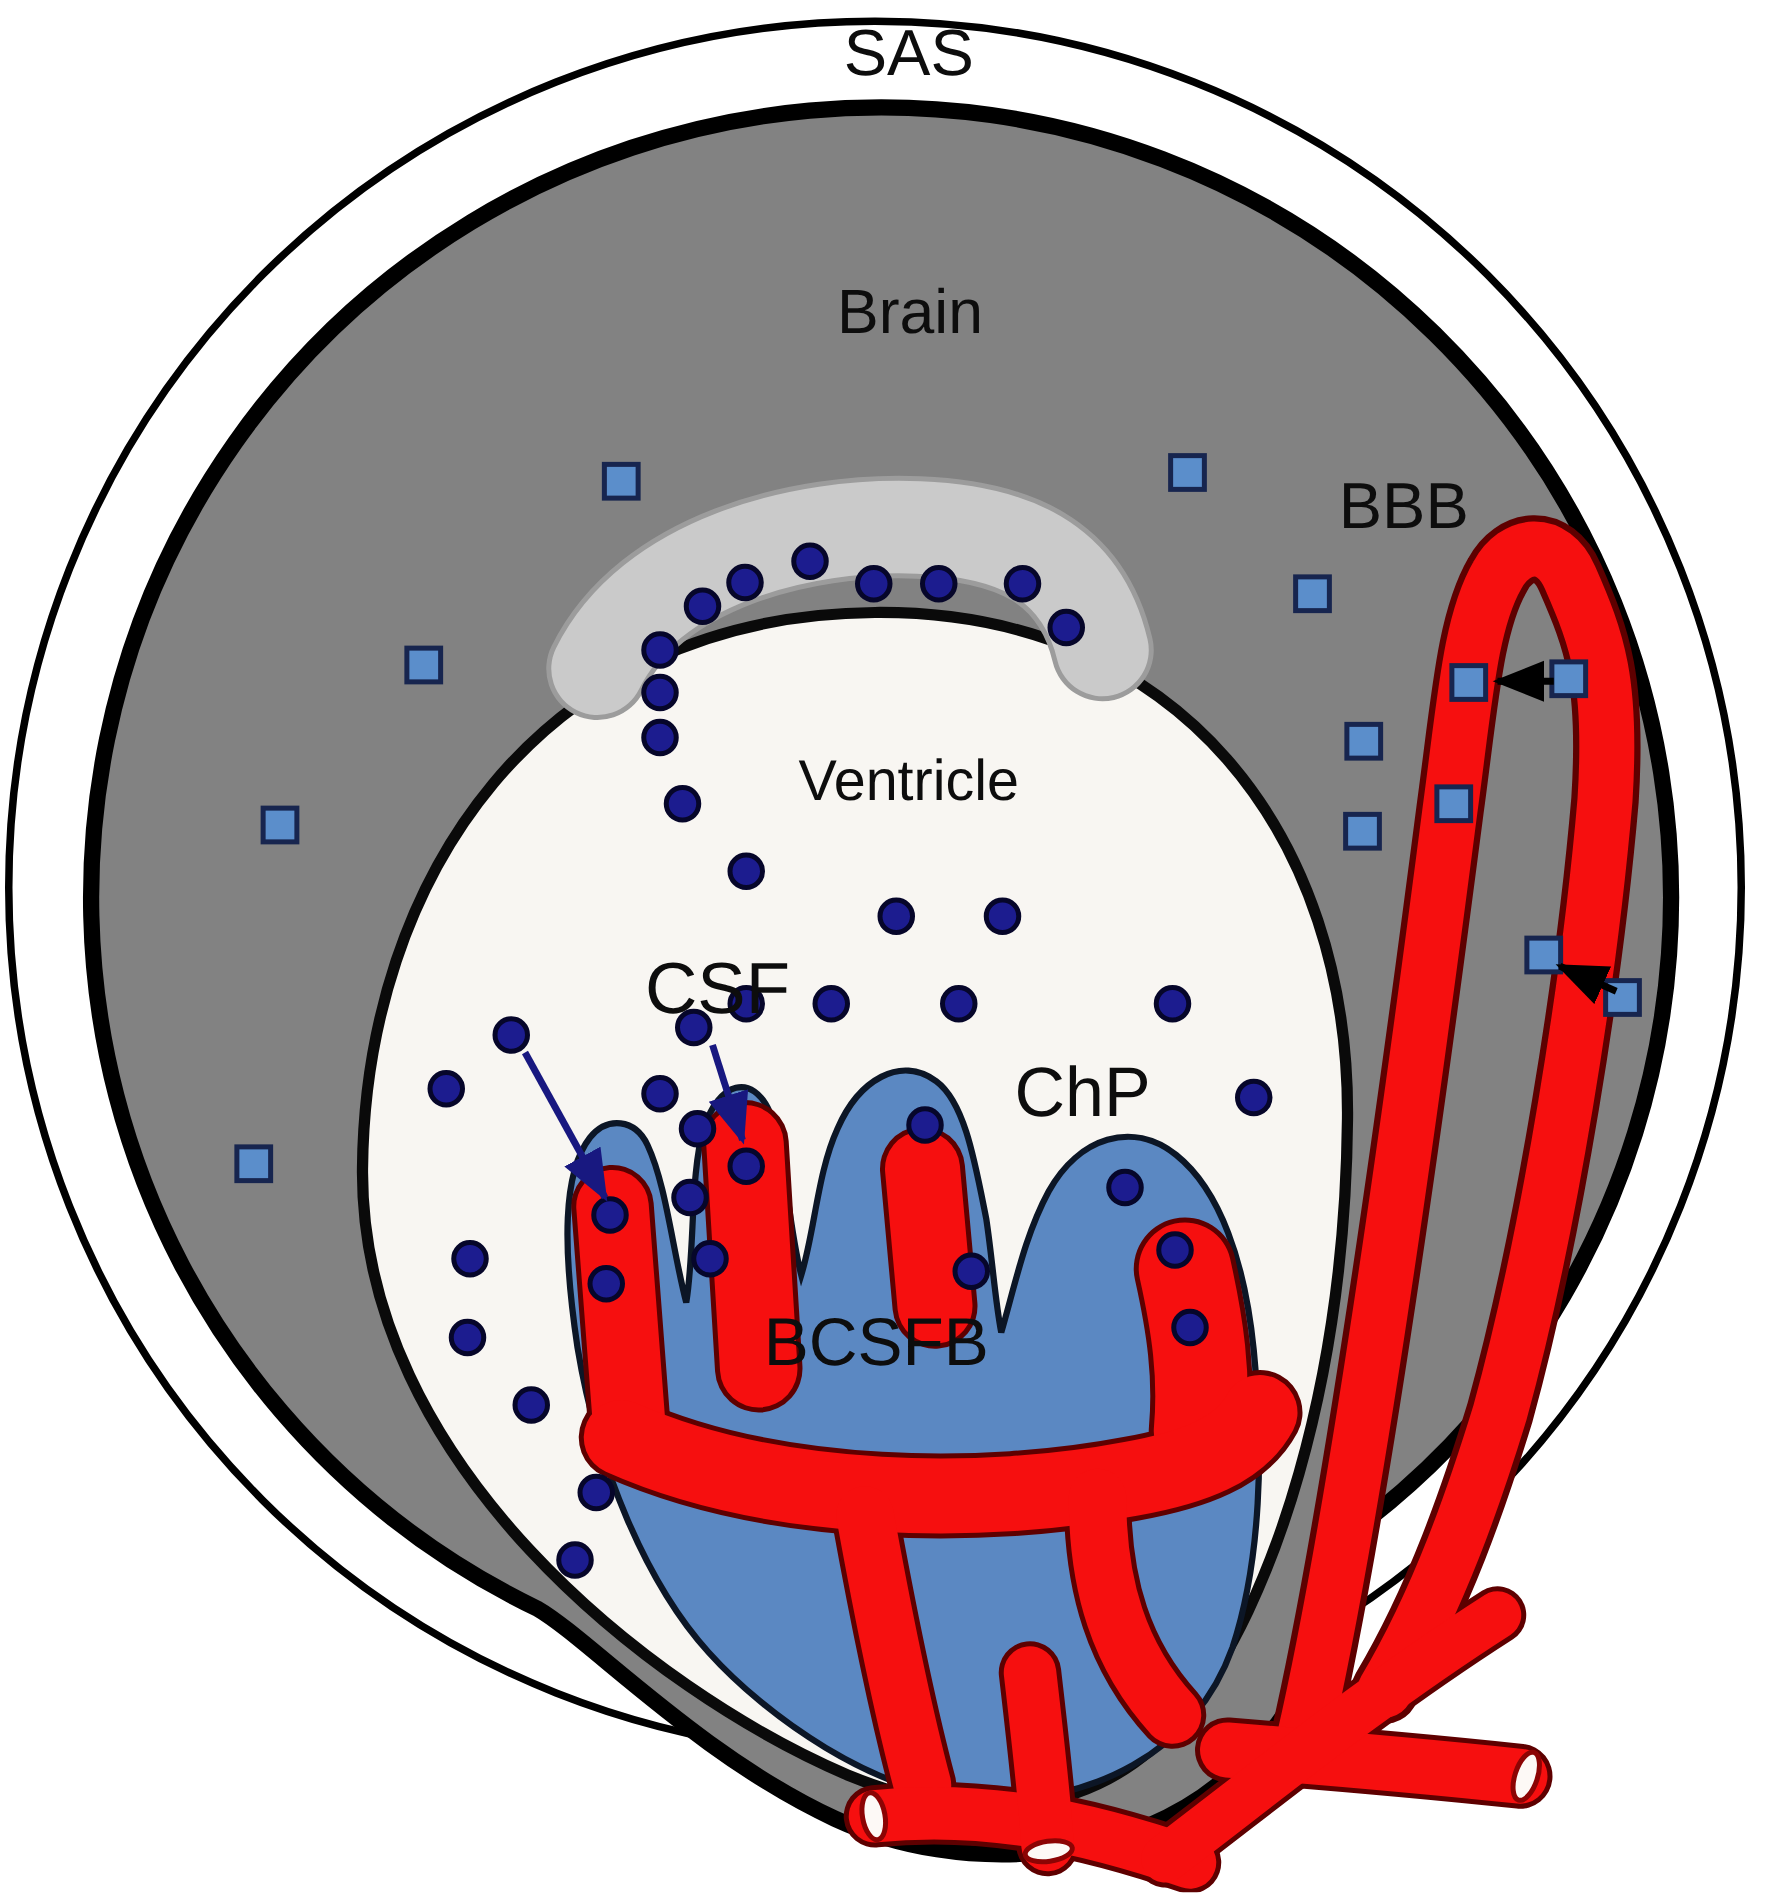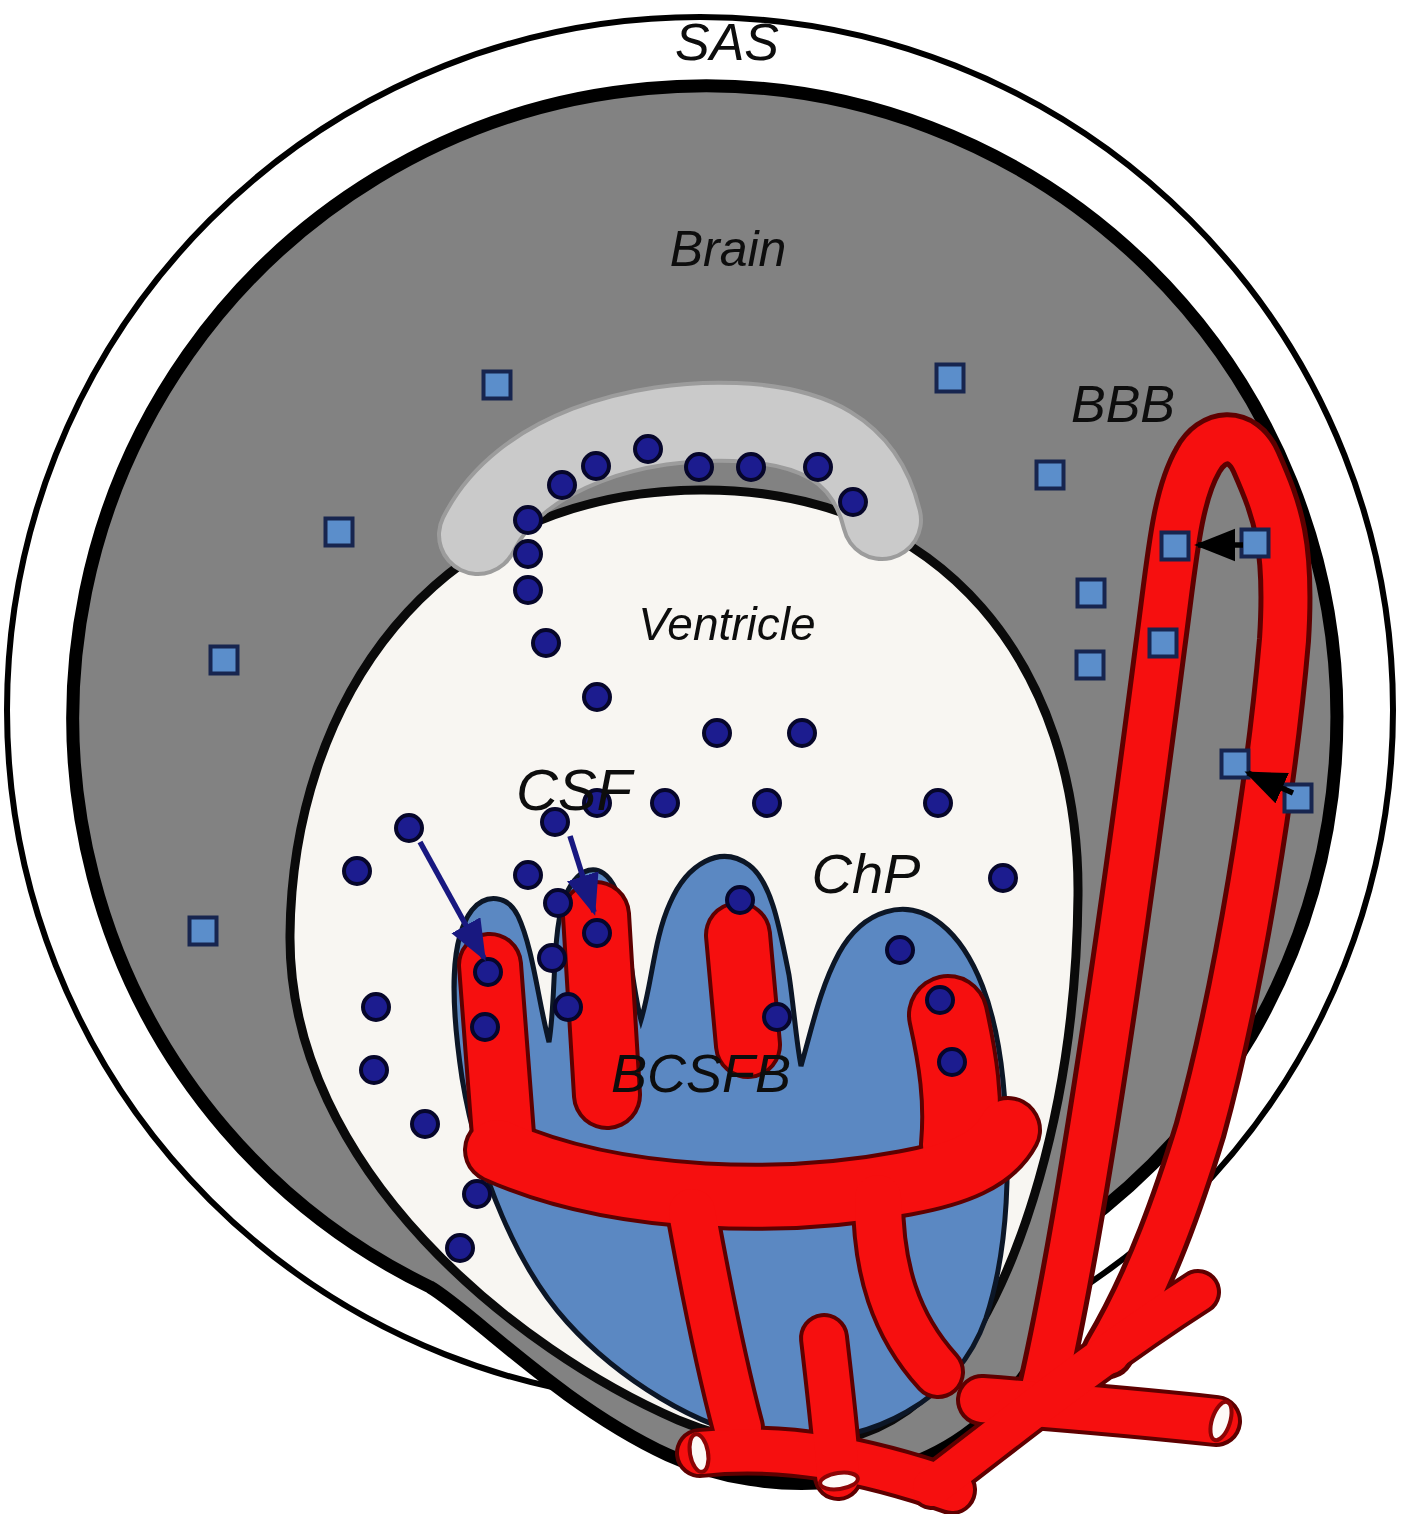"SAS" .stage { font-style: italic -> none }
